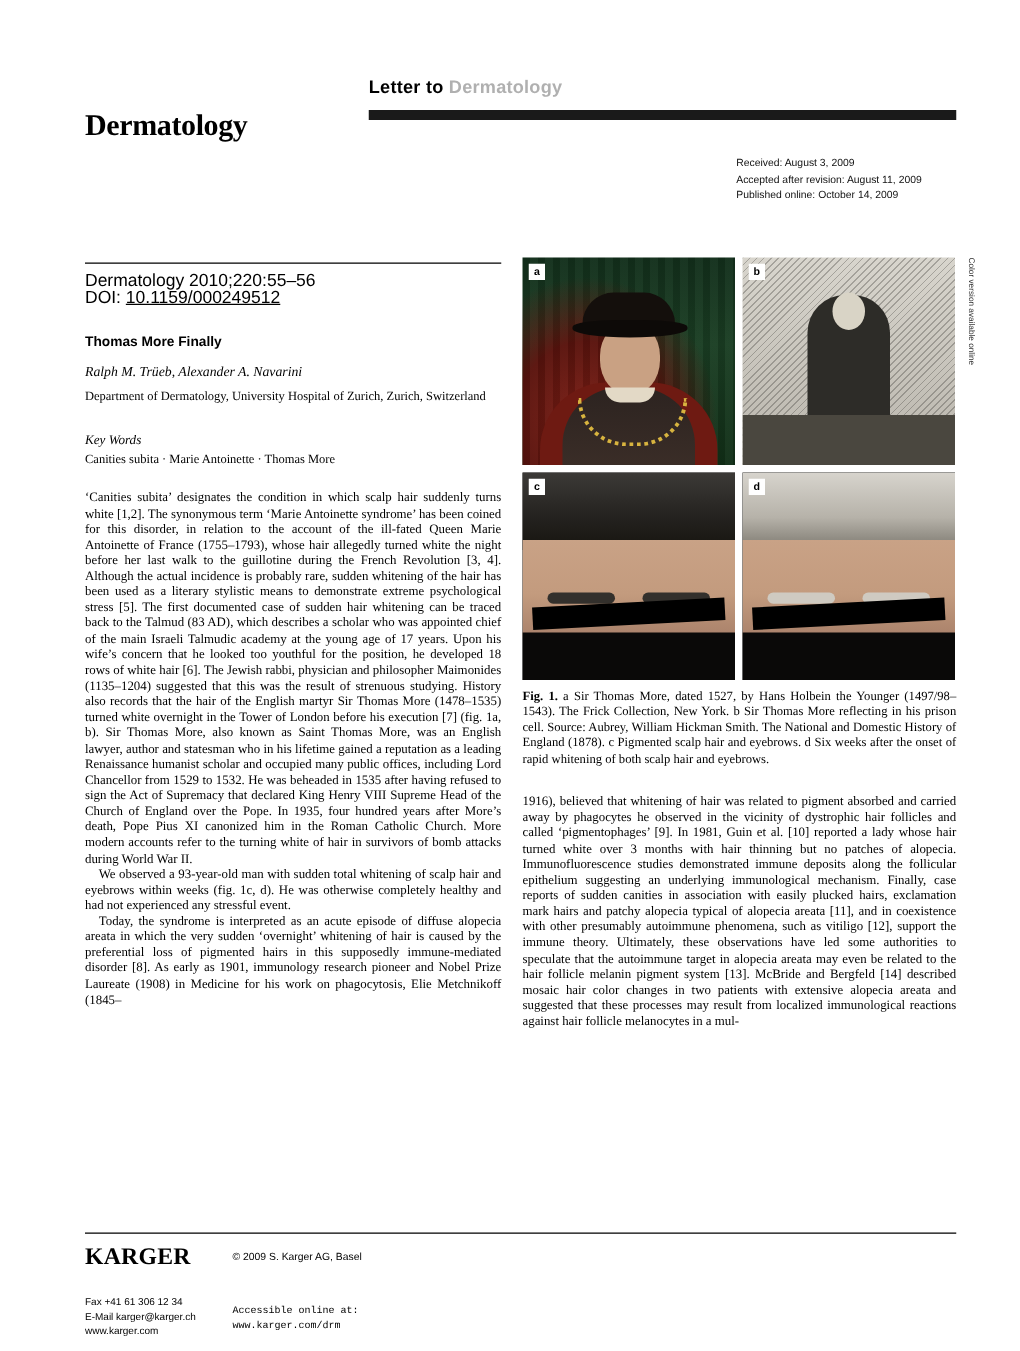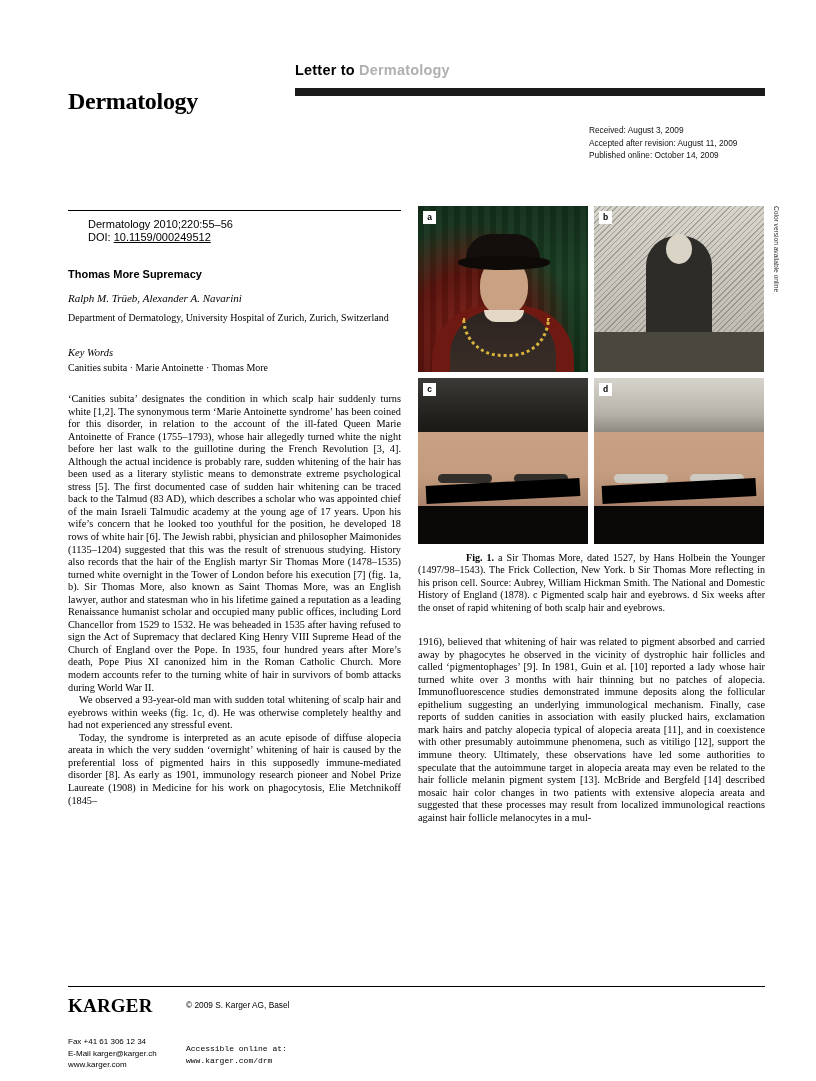"Dermatology 2010;220:55–56" .cite { font-size: 11px -> 14px; margin-left: 20px -> none }
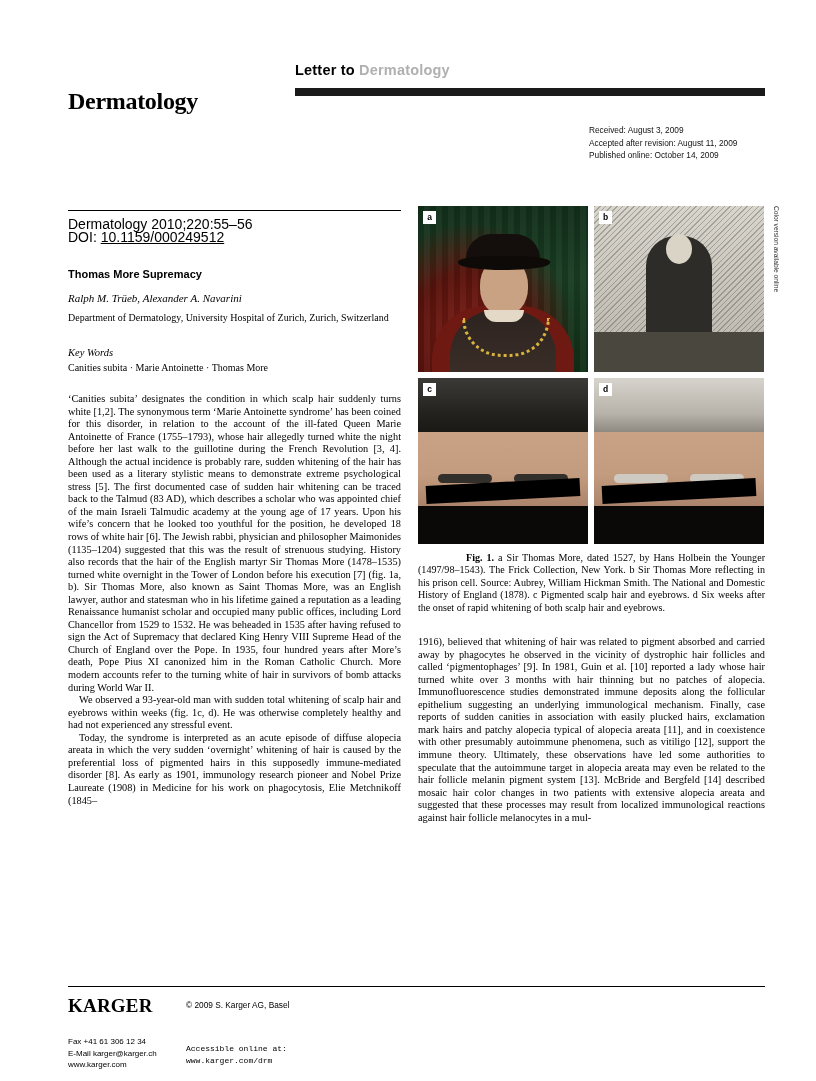"Thomas More Supremacy" div.title { text: Supremacy -> Finally }
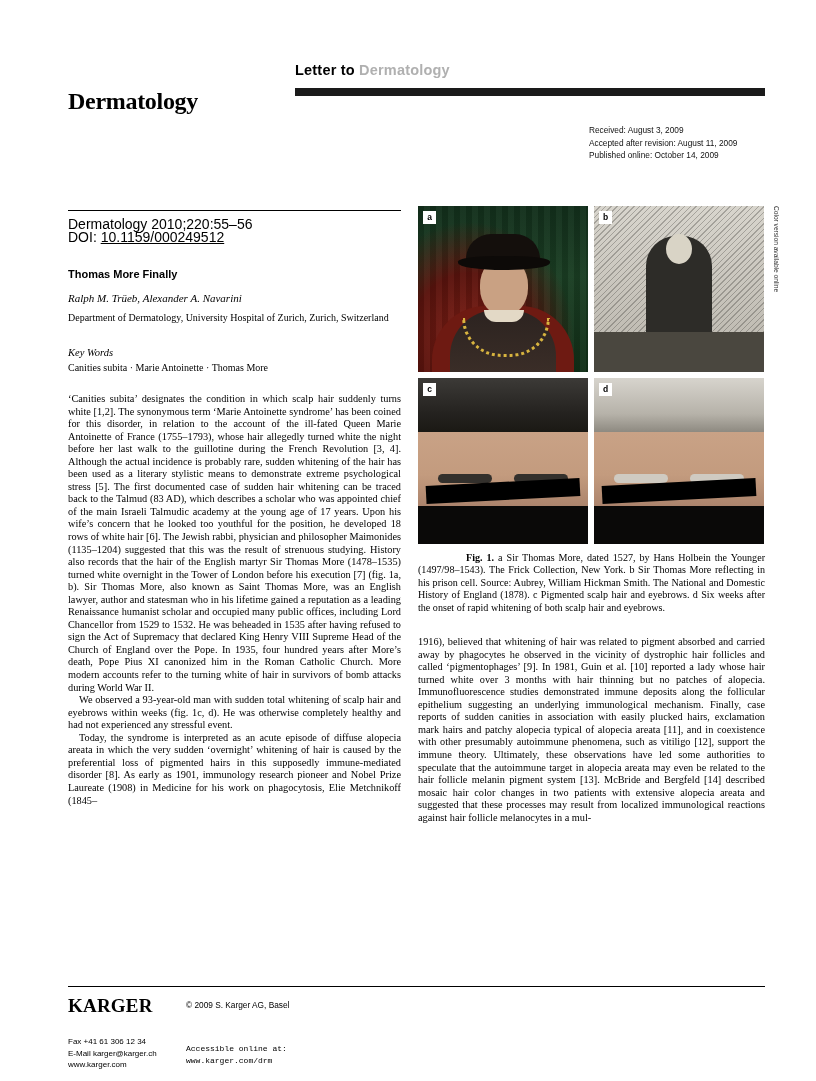"Fig. 1." .figcap b { margin-left: 48px -> none }
